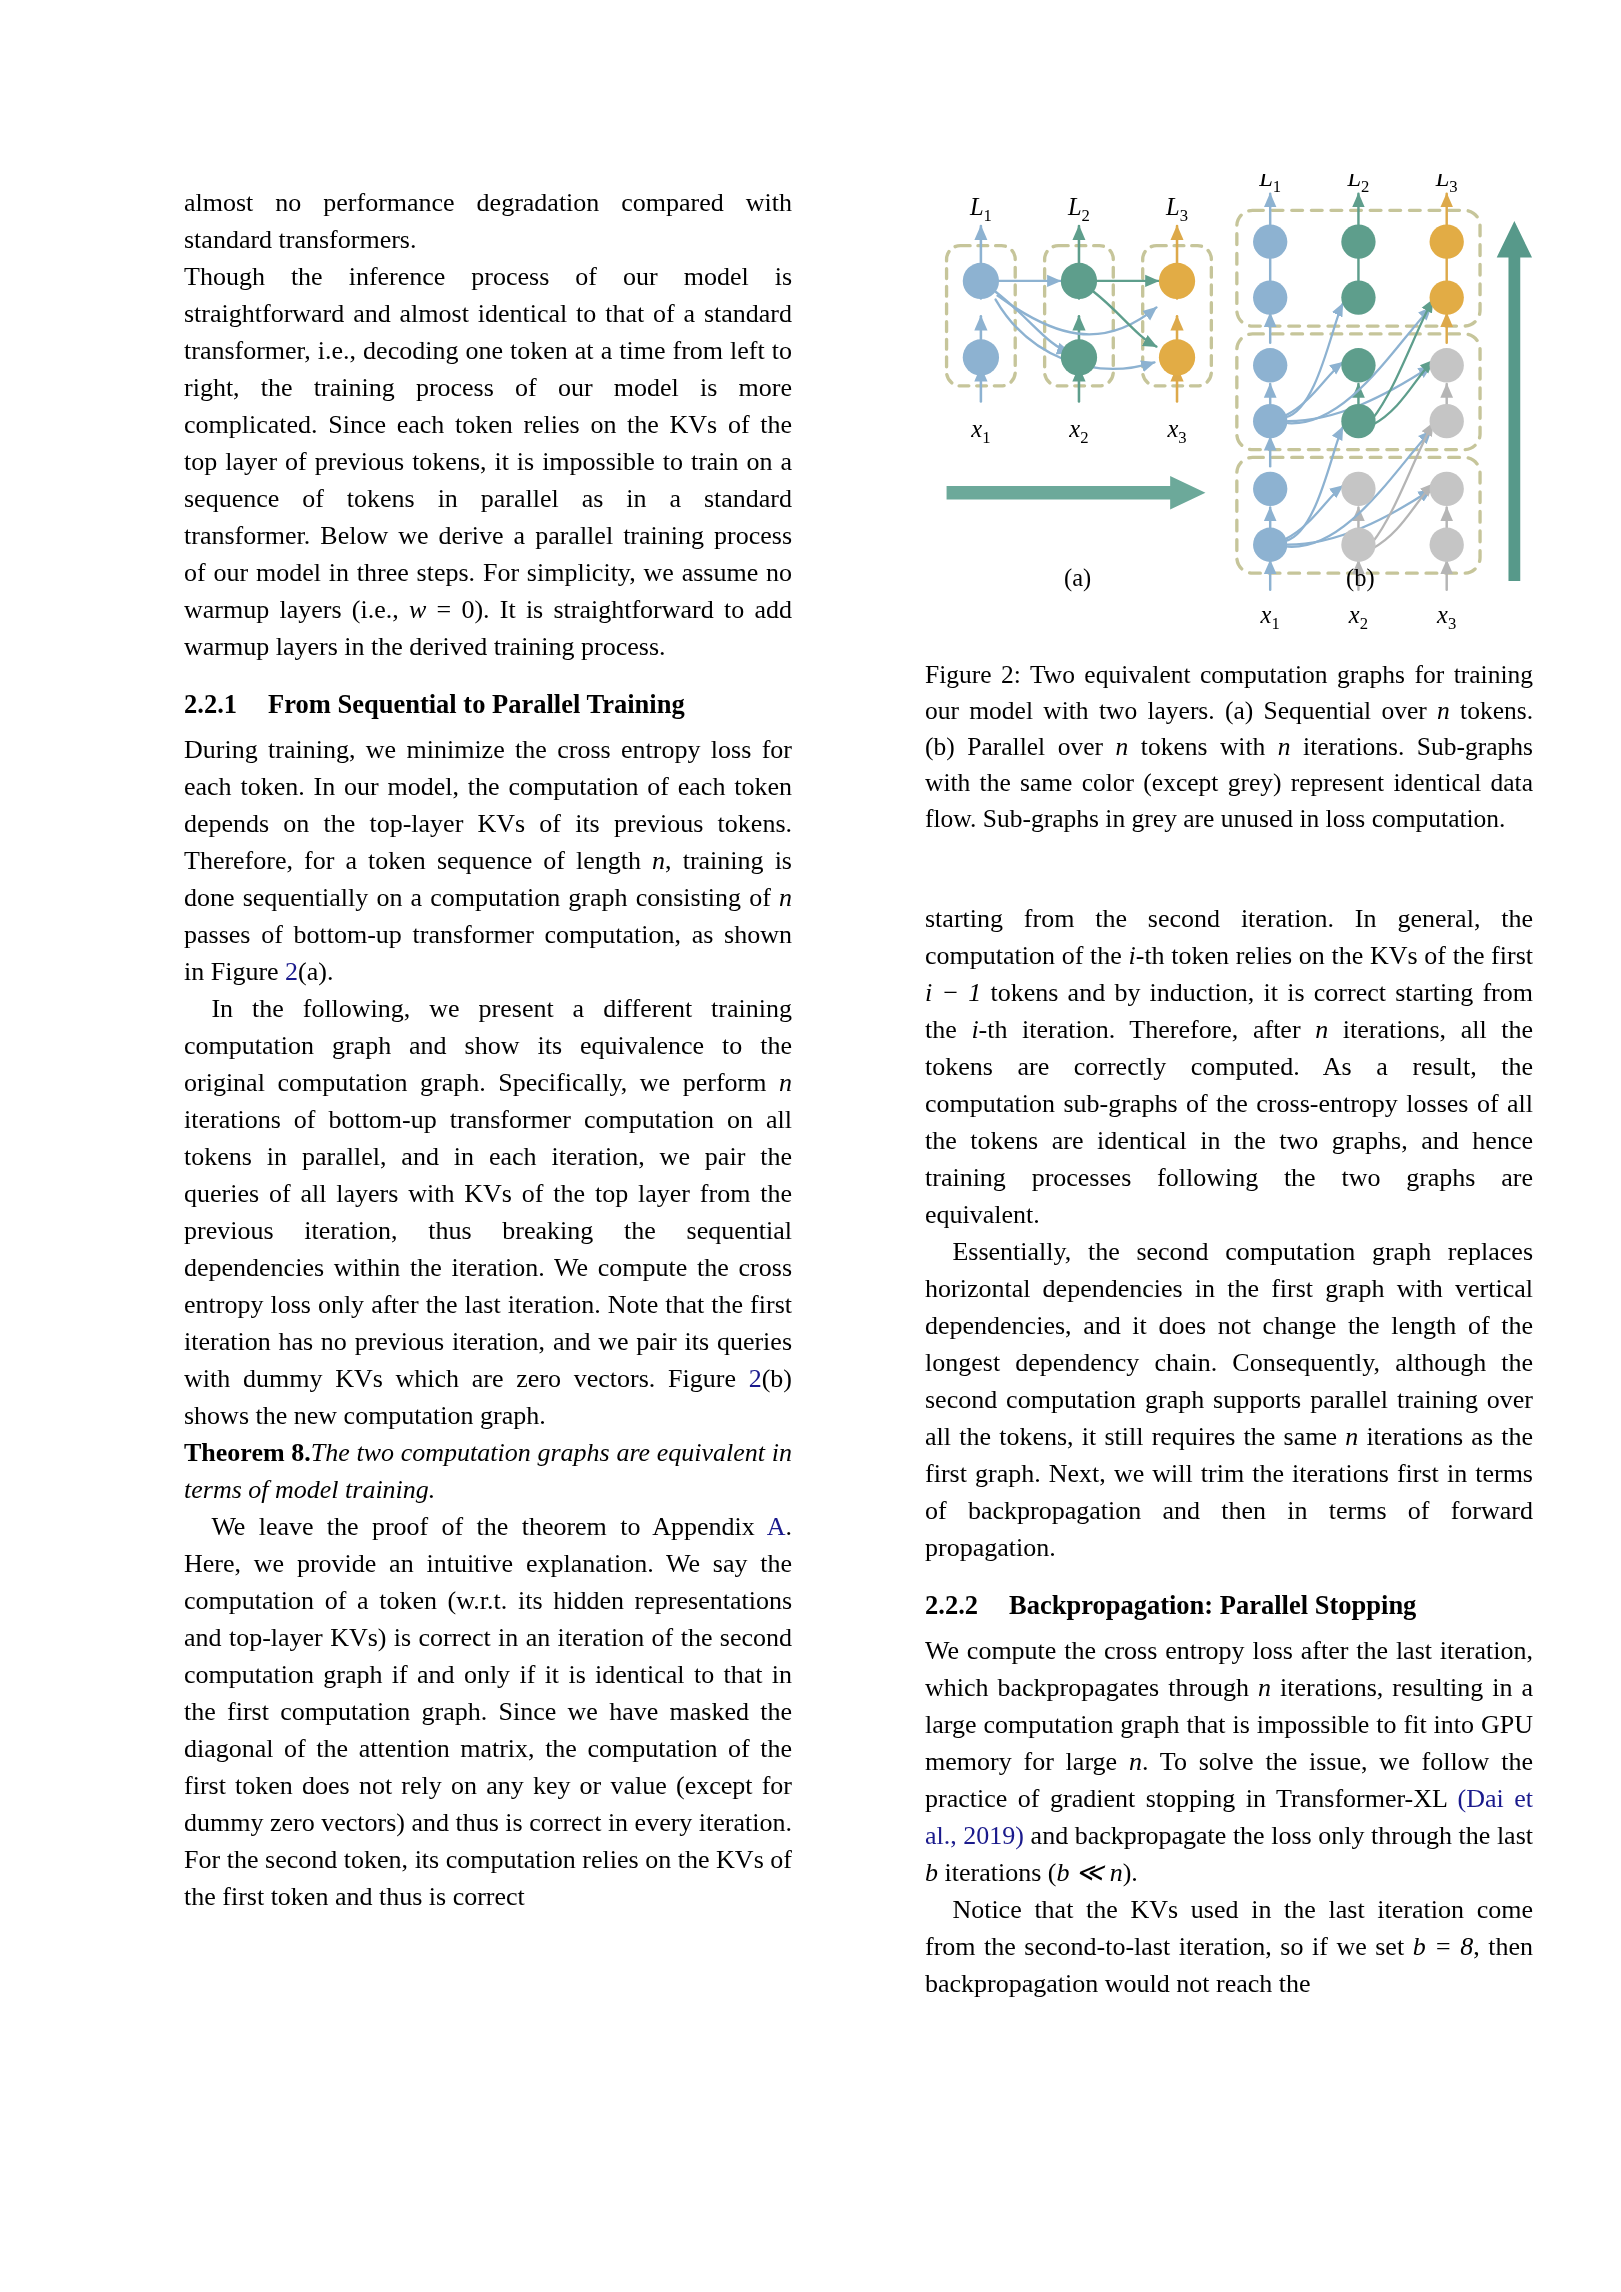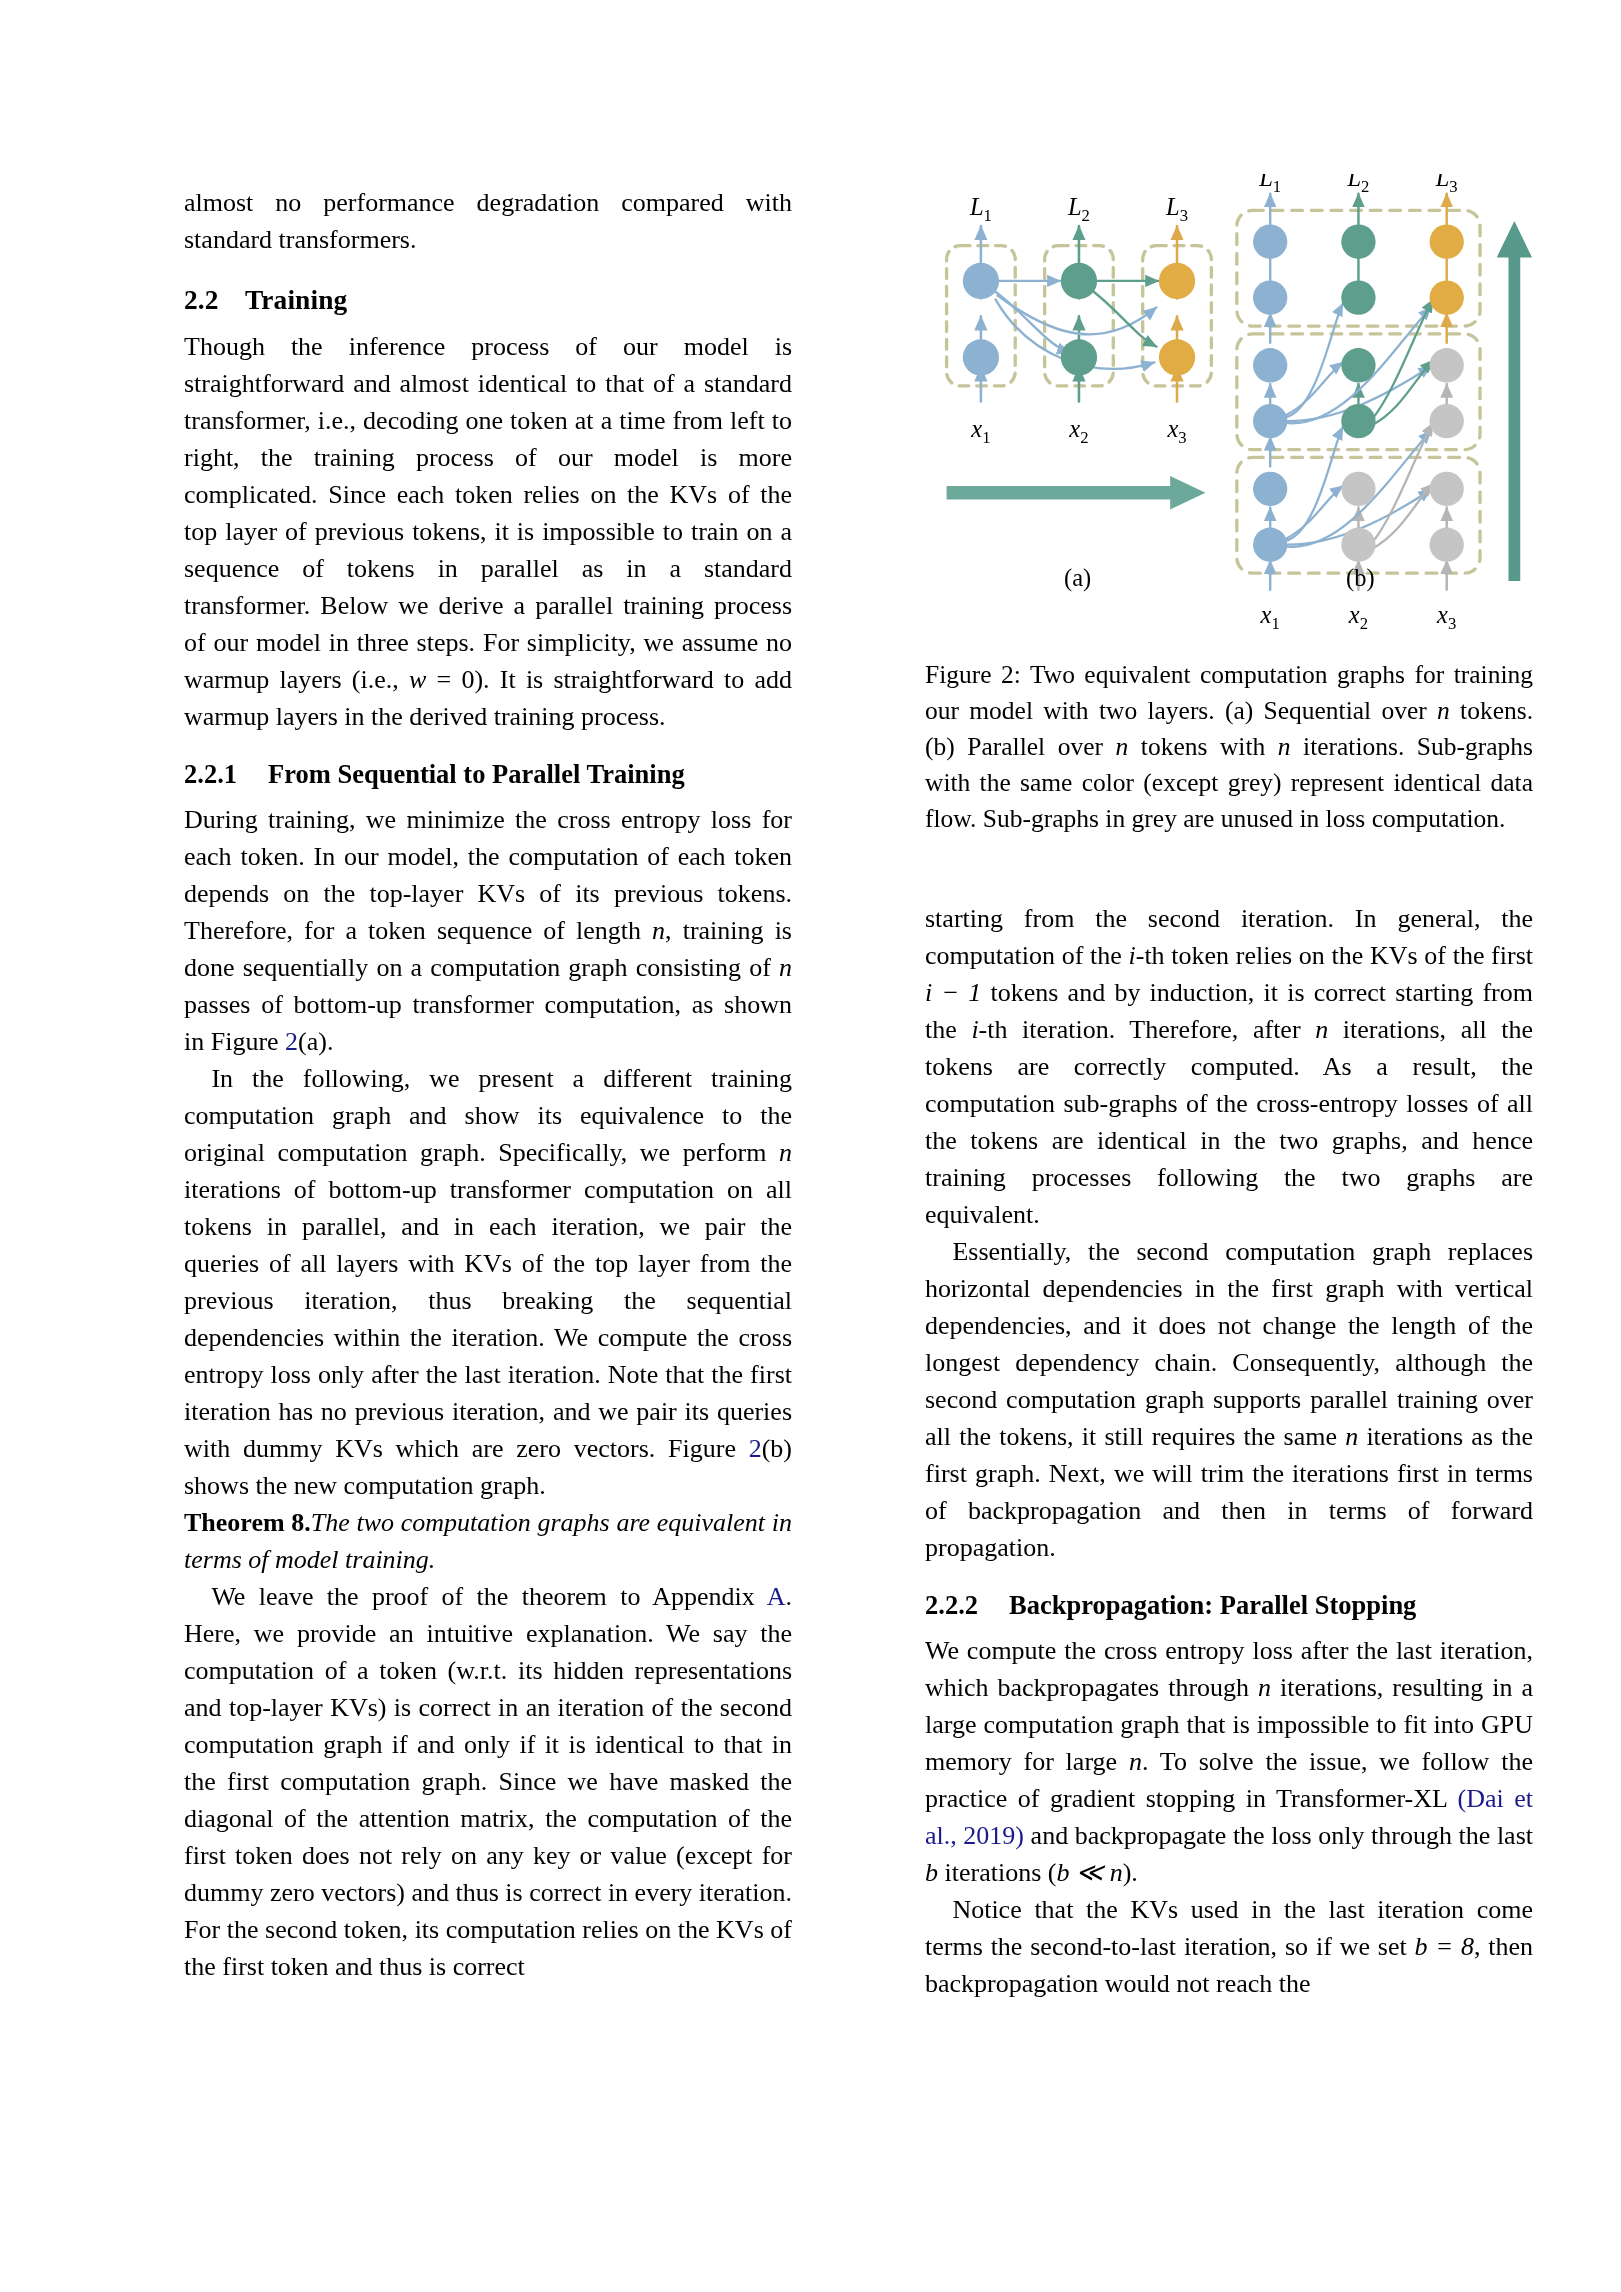"2.2 Training" h2.sec { html: <h2> <span>2.2</span><span>Training</span> </h2> -> none }
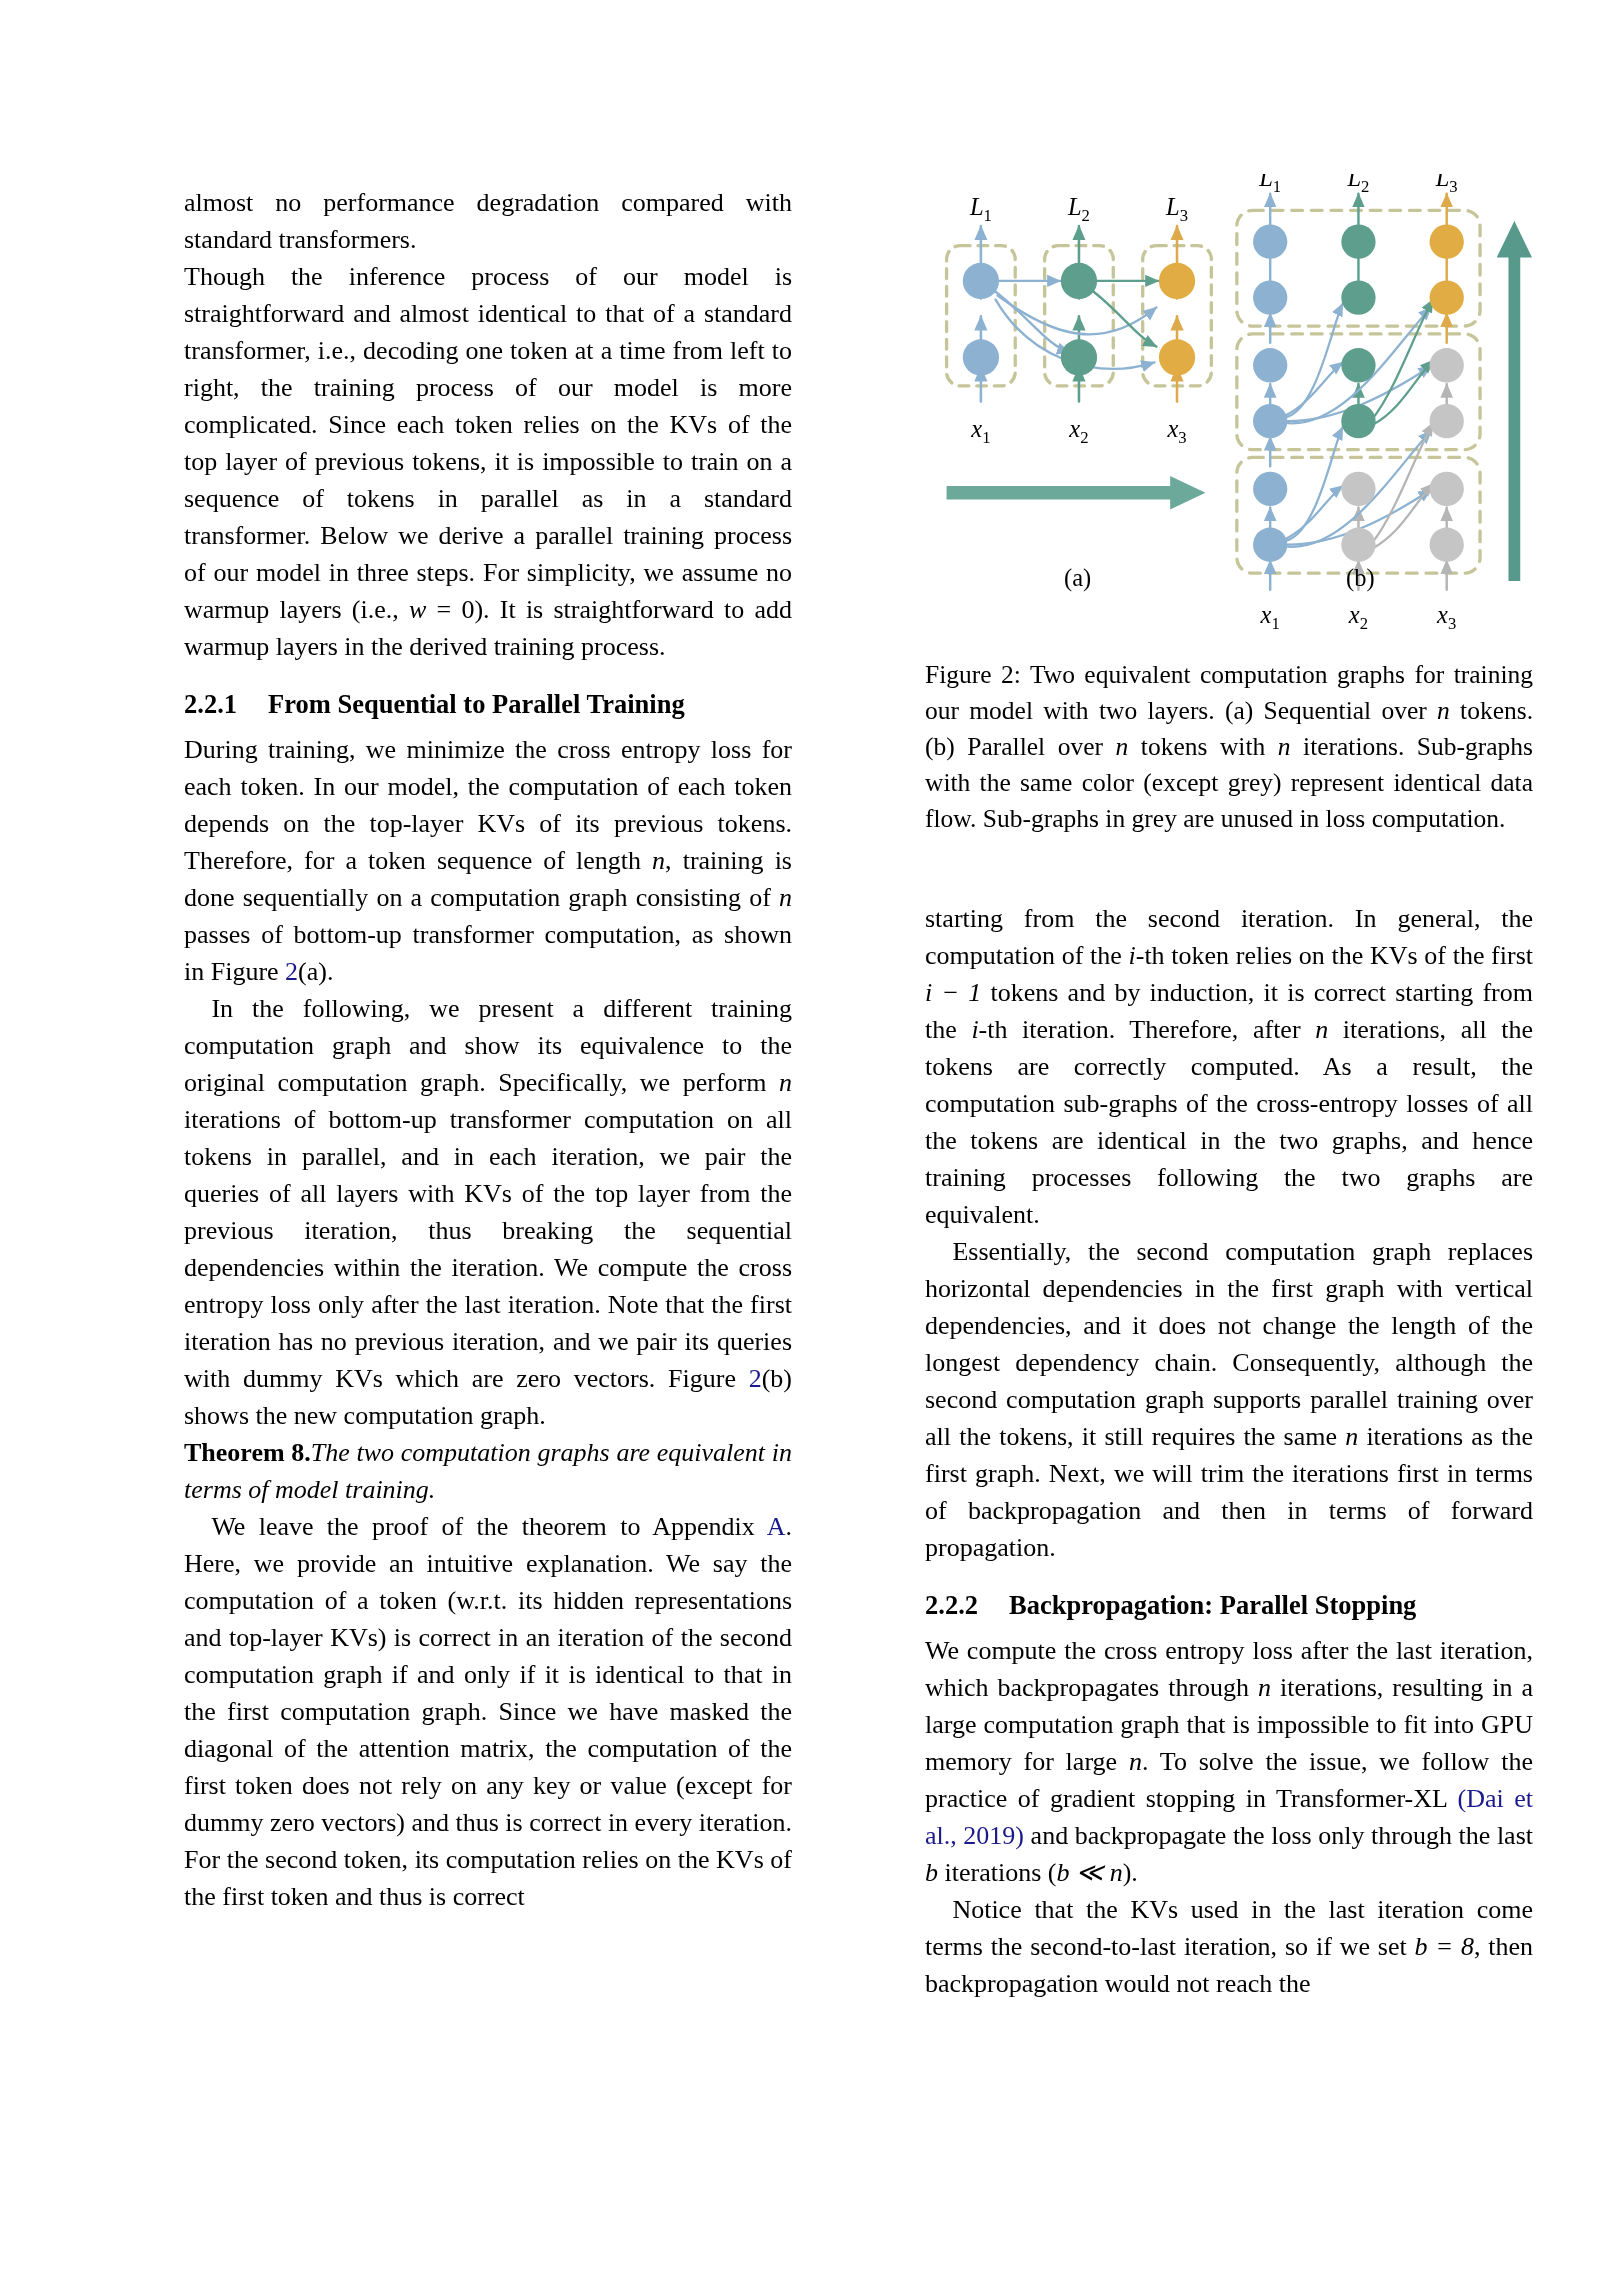"Notice that the KVs used" span { text: terms -> from }
